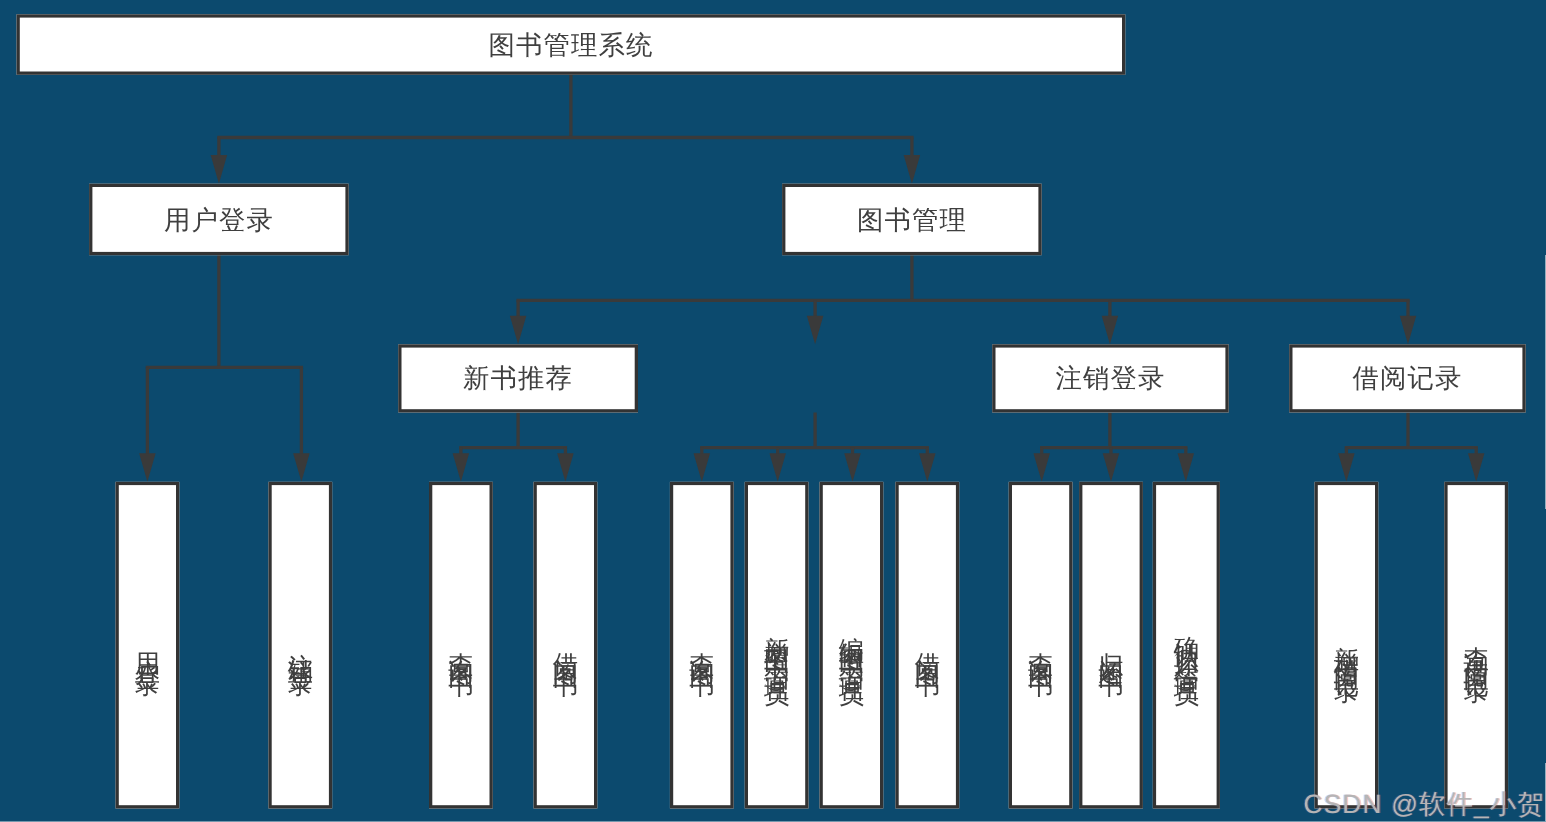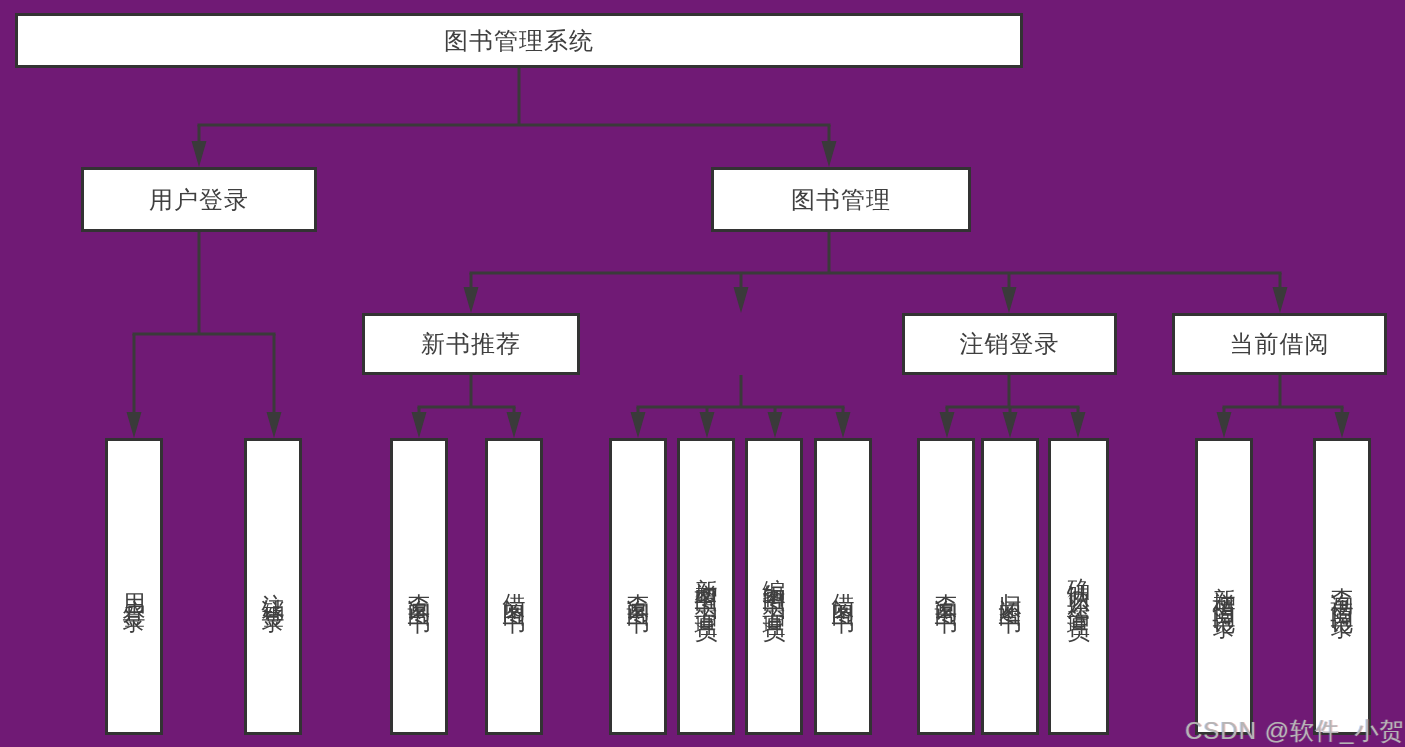"图书管理系统" #canvas { background: #701a75 -> #0c4a6e }
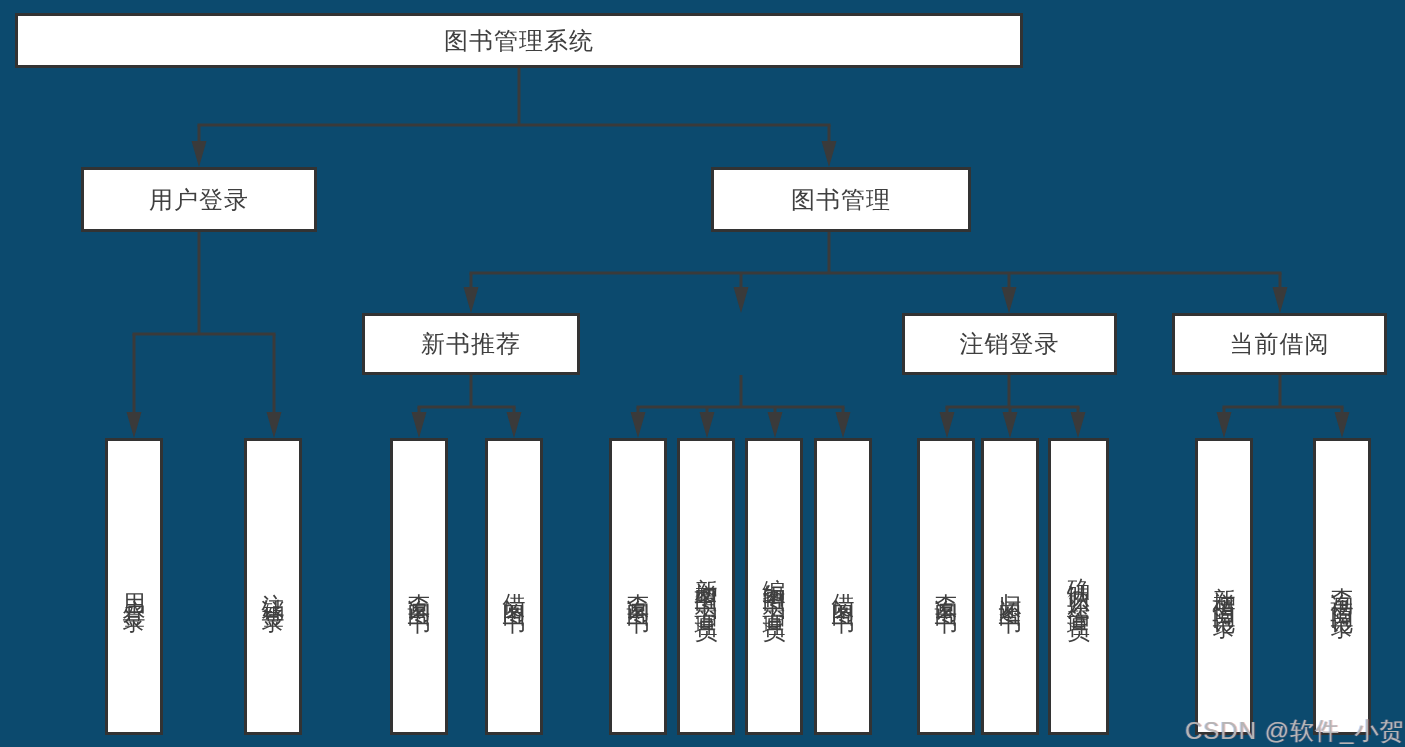"图书管理" .lvl2-b { width: 260px -> 236px }
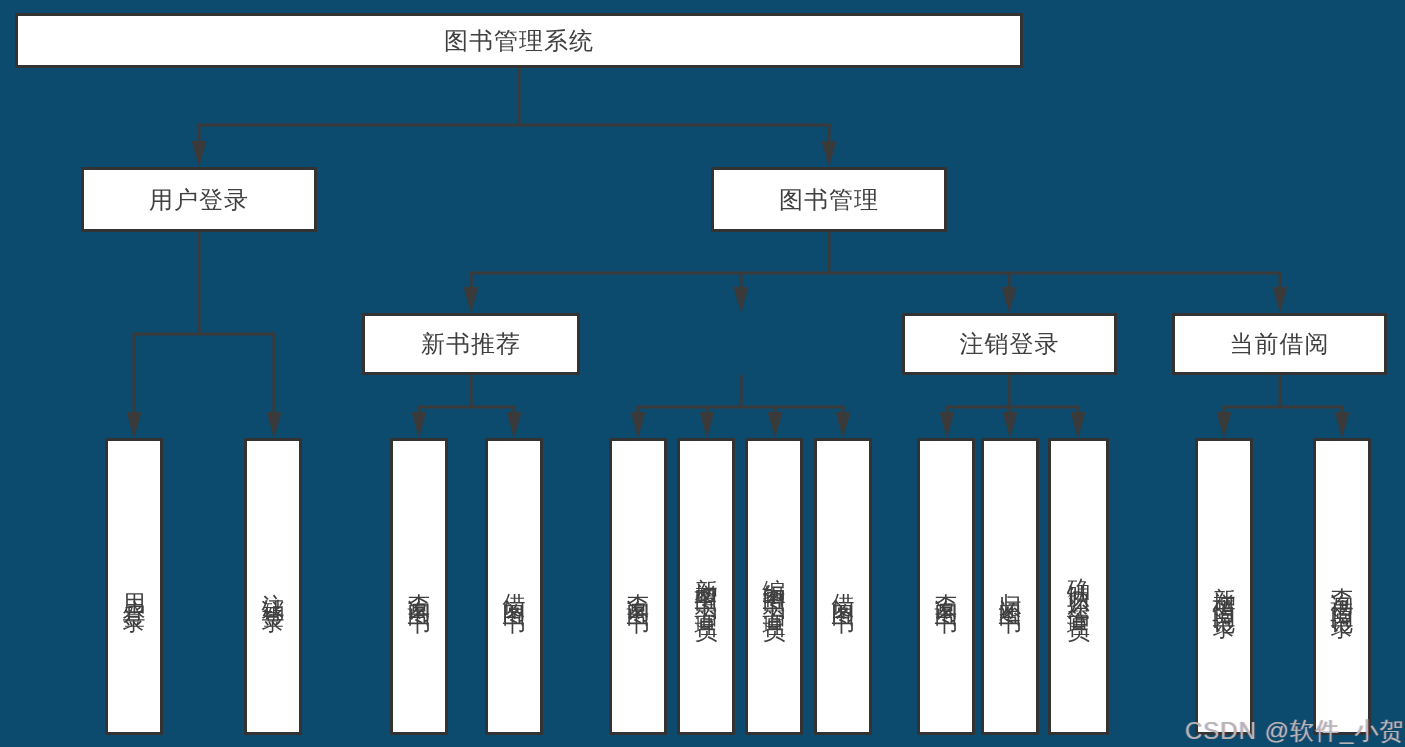"当前借阅" div.node { text: 当前借阅 -> 借阅记录 }
